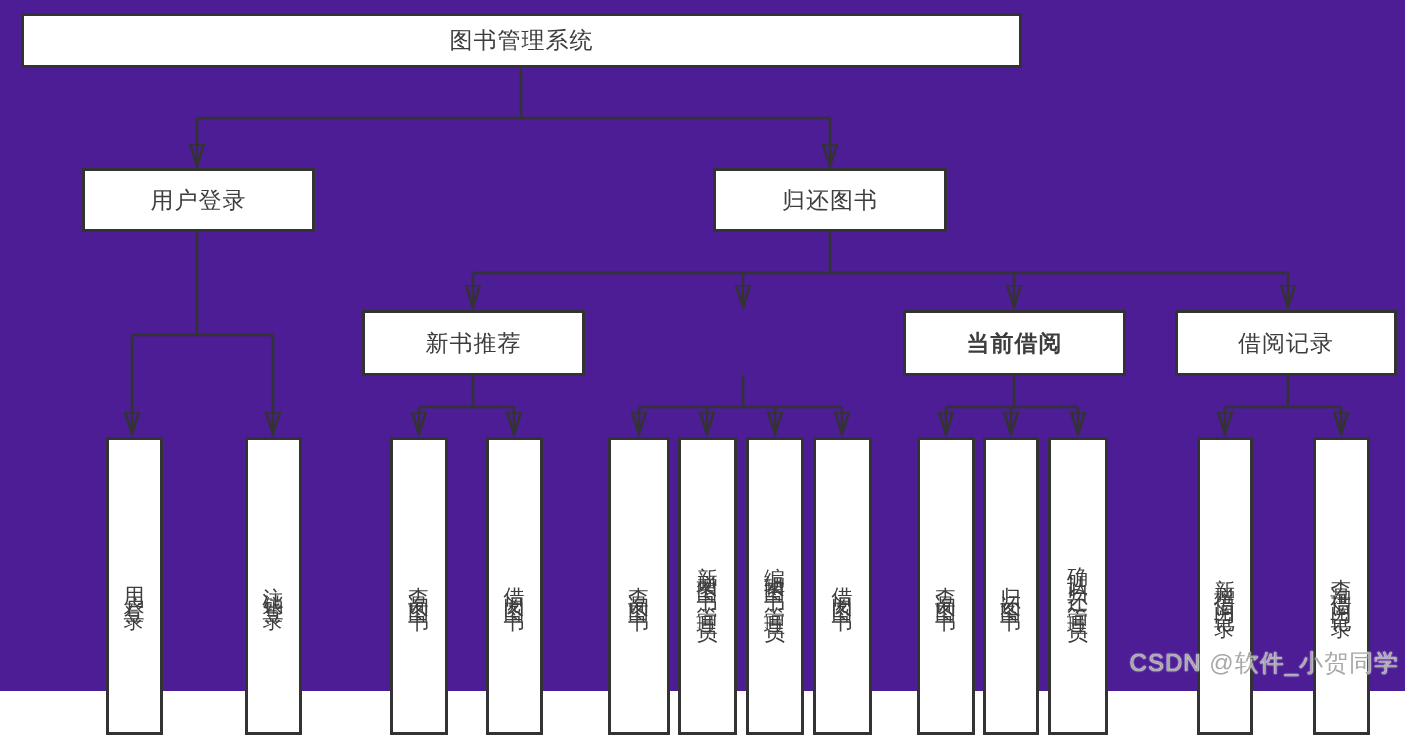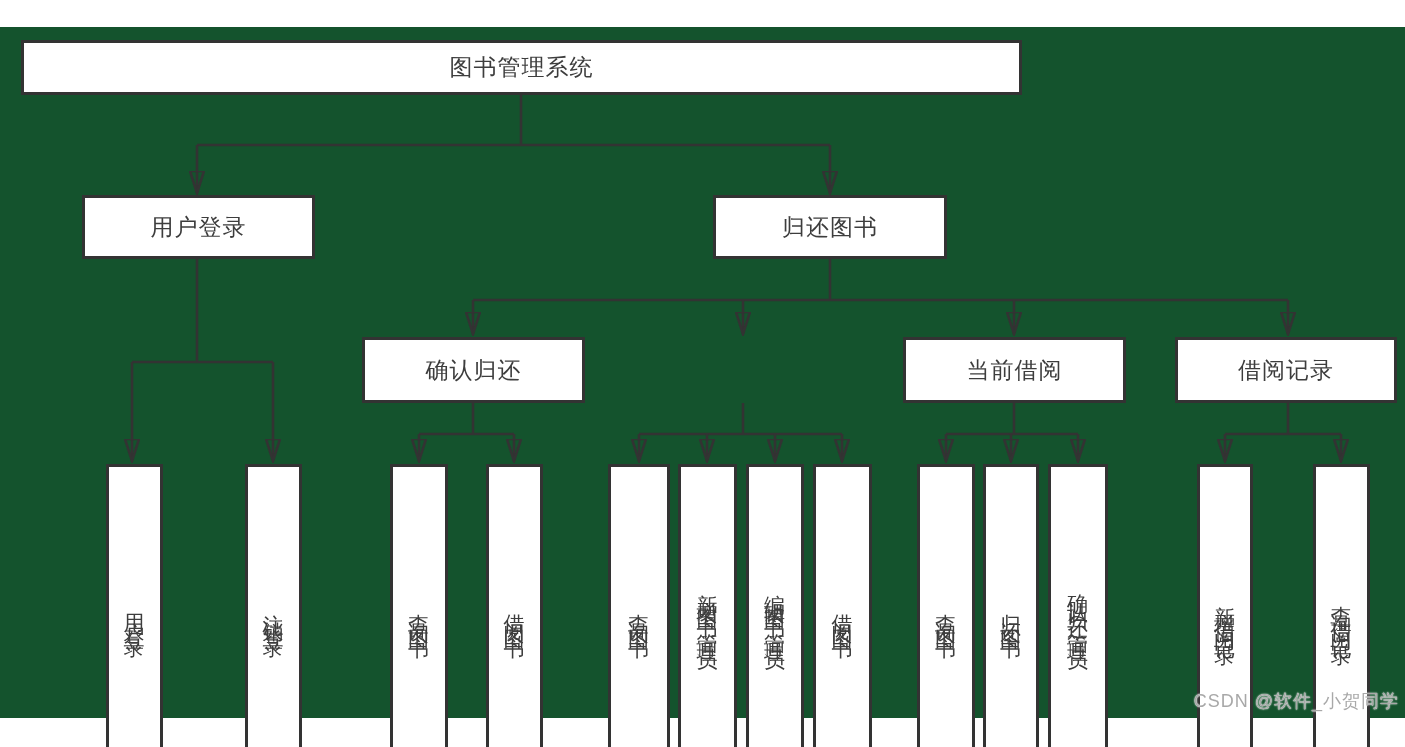"图书管理系统" .diagram { background: #14532d -> #4c1d95; margin-top: 27px -> none }
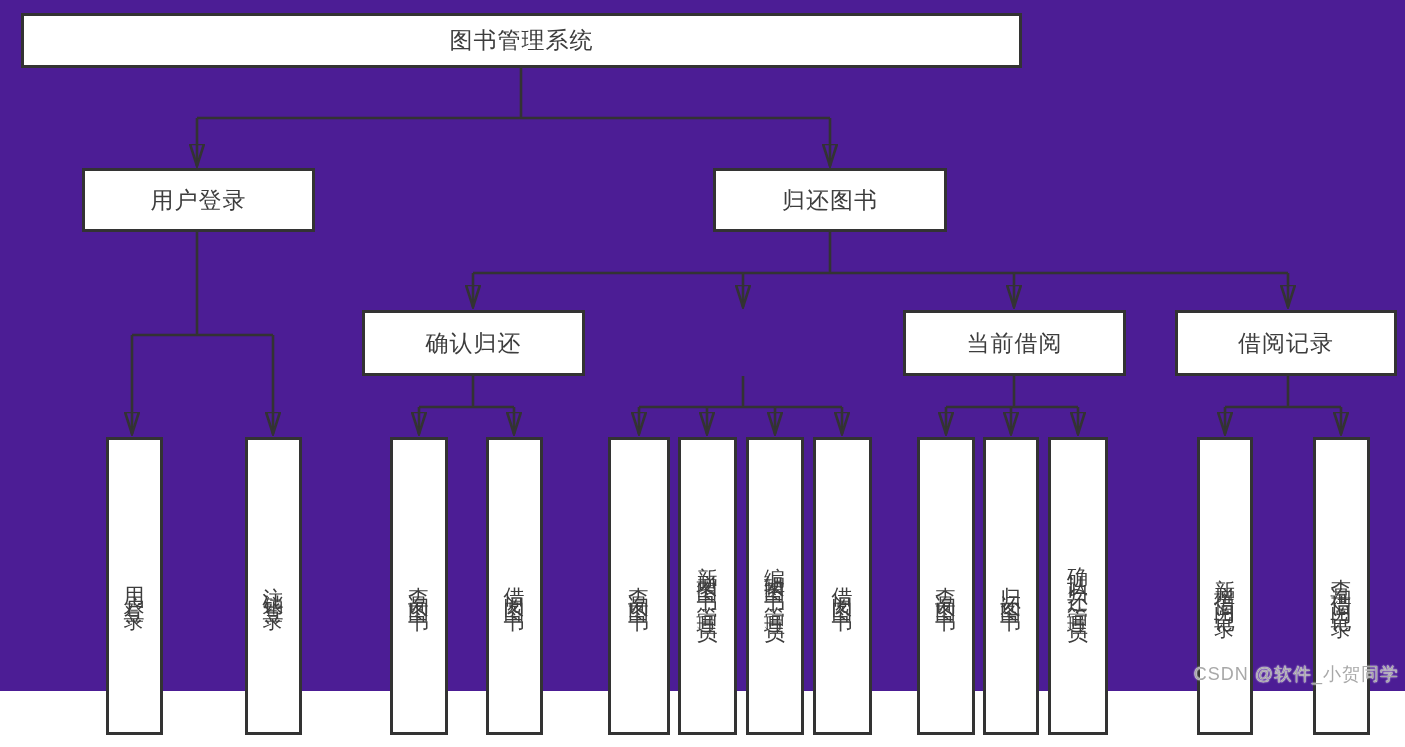"确认归还" div.node { text: 确认归还 -> 新书推荐 }
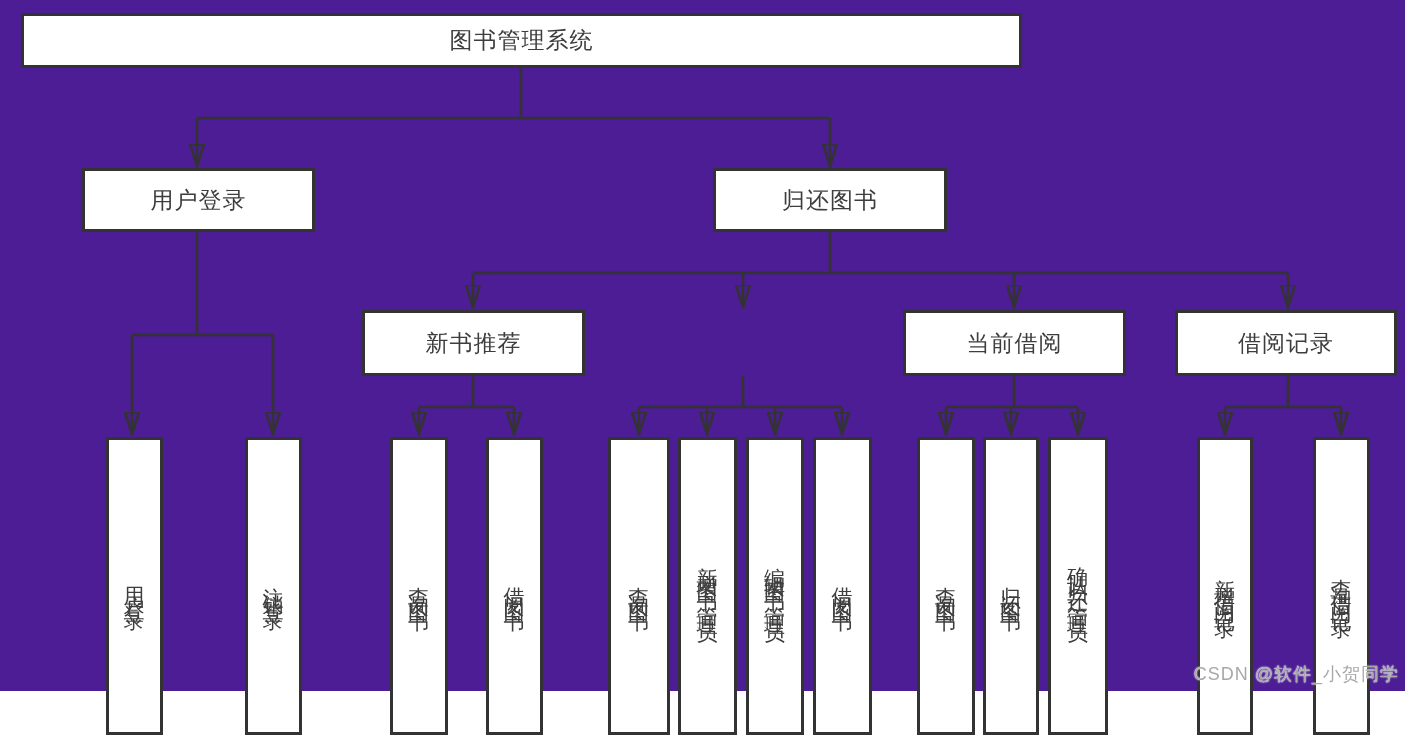"当前借阅" div.node { font-weight: none -> bold }
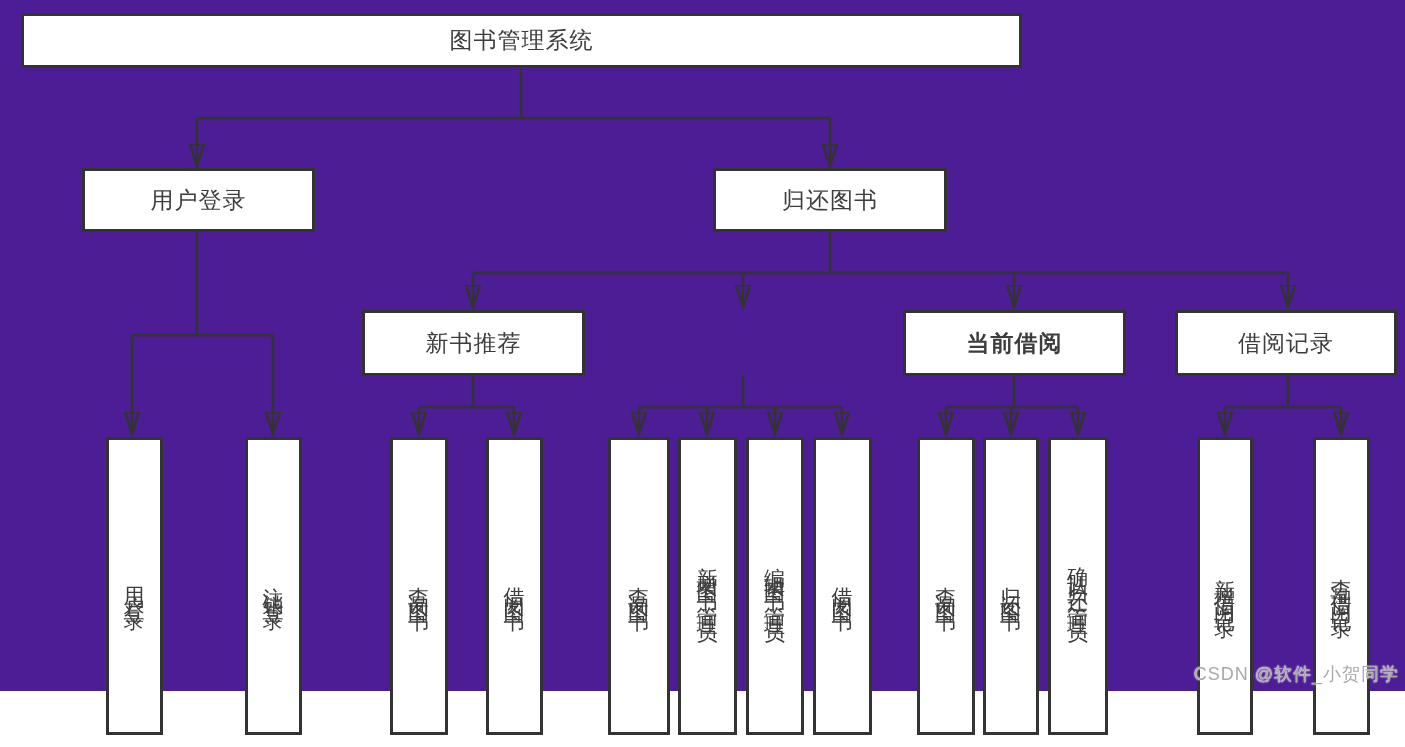"CSDN @软件_小贺同学" .watermark { bottom: 5px -> 12px; font-size: 18px -> 24px }
